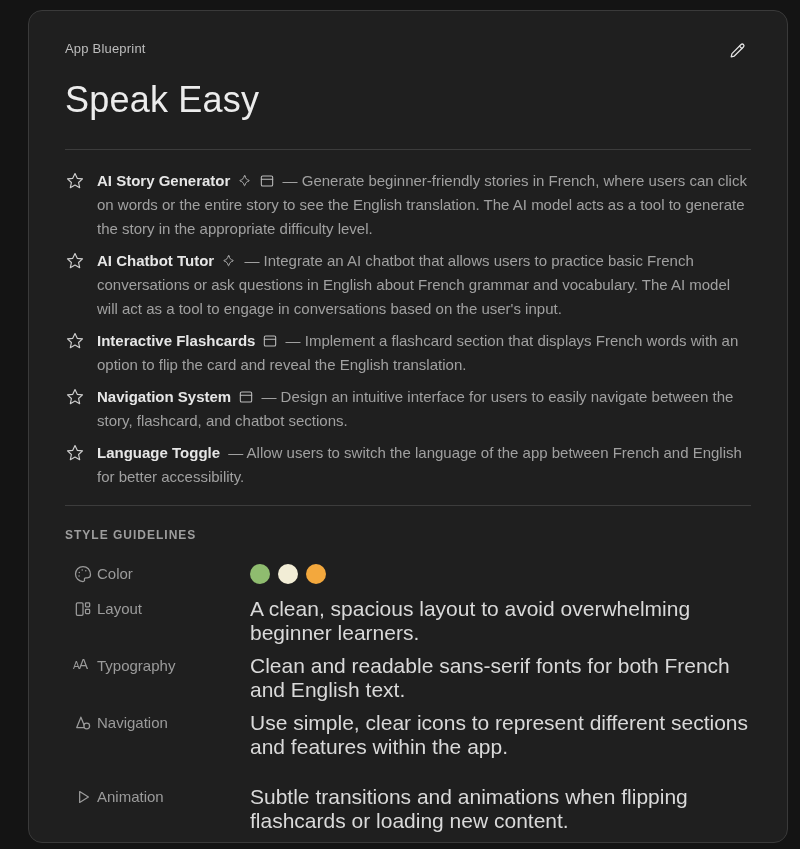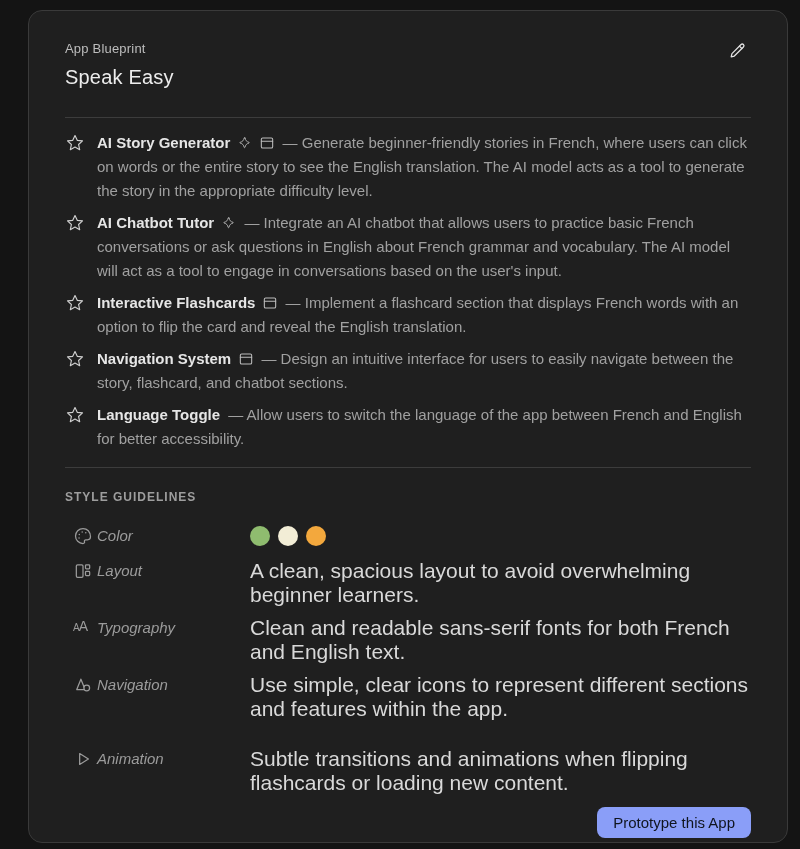"Speak Easy" .page-title { font-size: 20px -> 36px; margin-top: 0 -> 13px }
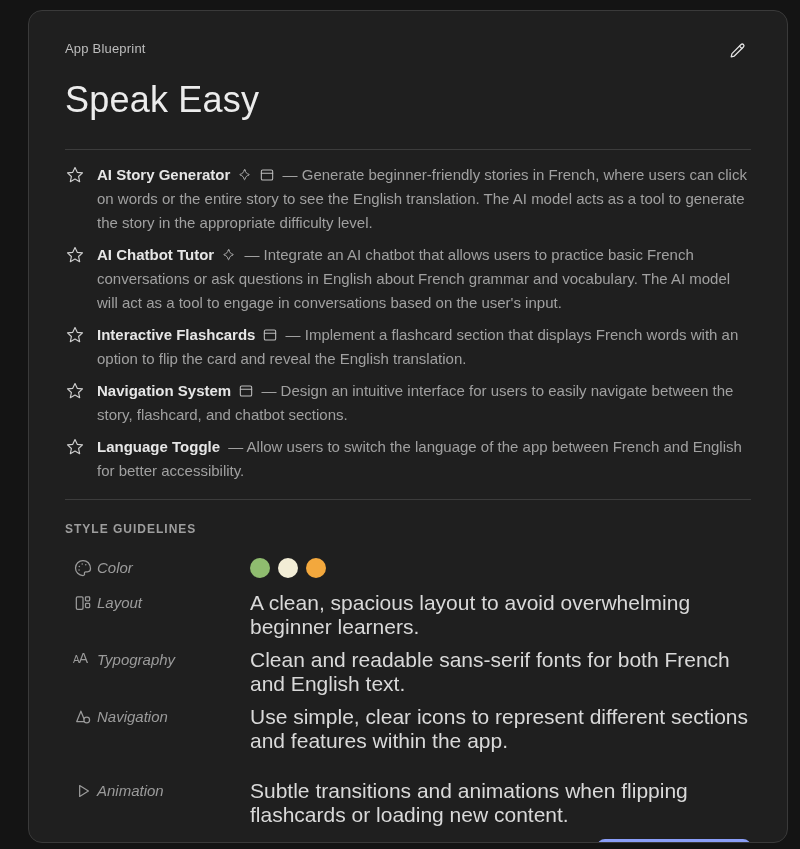"AI Story Generator — Generate" .feature-list { margin-top: 13px -> 19px }
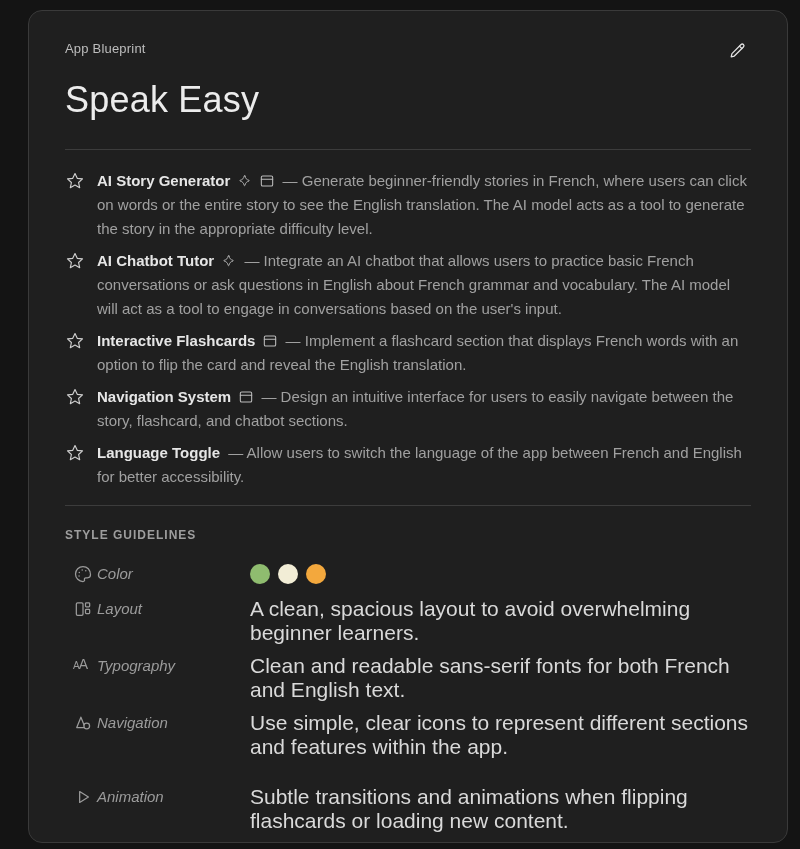"Color" .sg-label { font-style: italic -> none }
